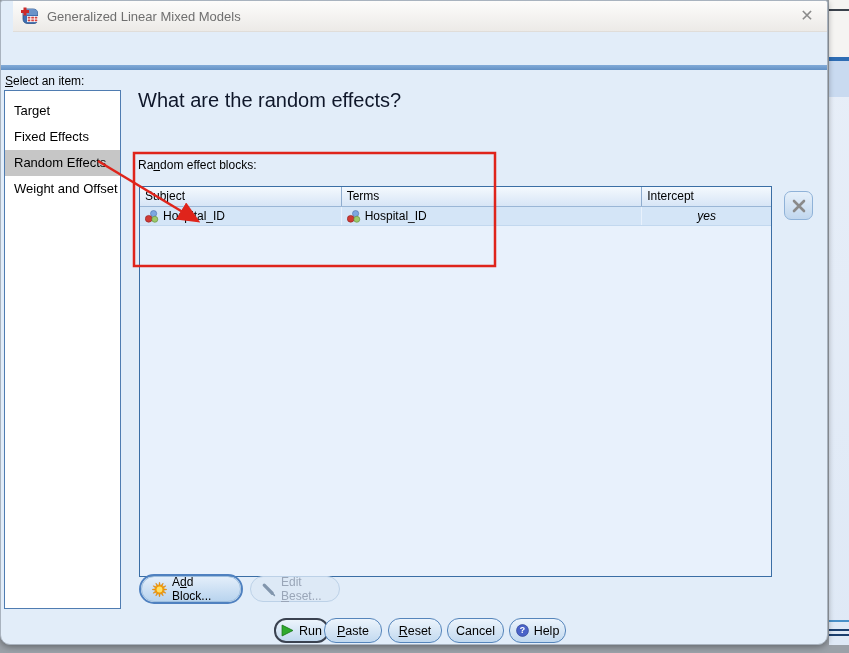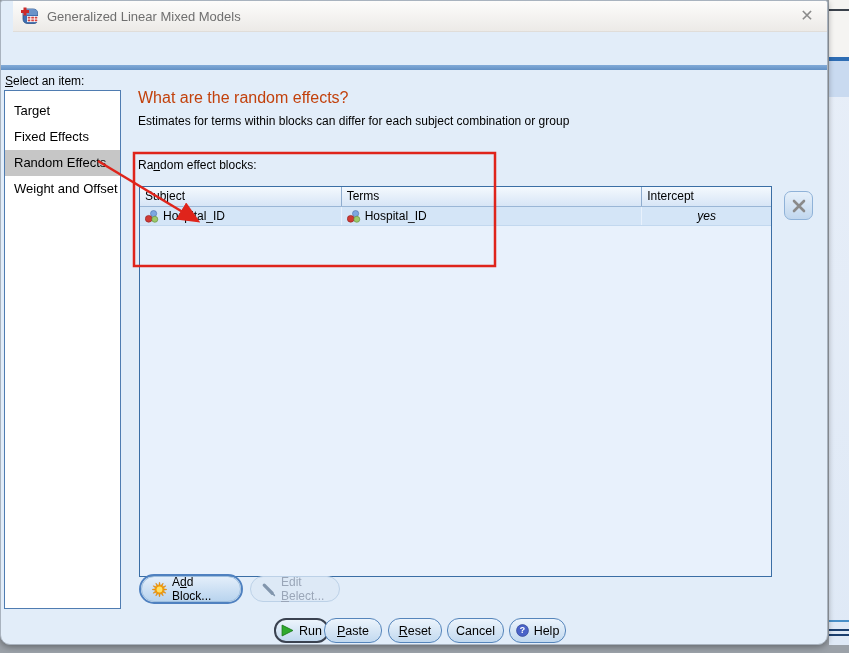"What are the random effects?" .heading { color: #c2410c -> #0f172a; font-size: 16px -> 20px }
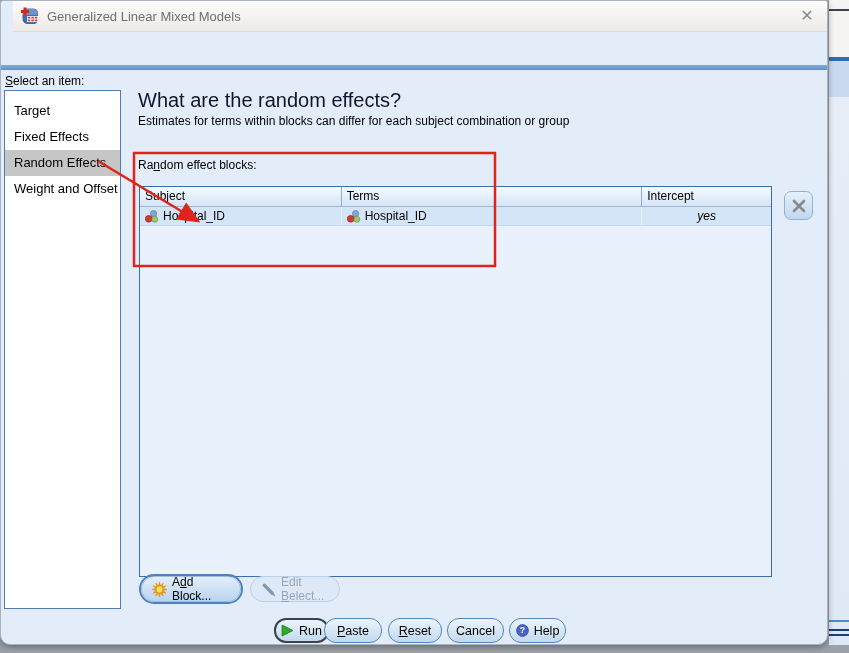"Estimates for terms within blocks" div.subheading { html: <div>Estimates for terms within blocks can differ for each subject combination or group</div> -> none }
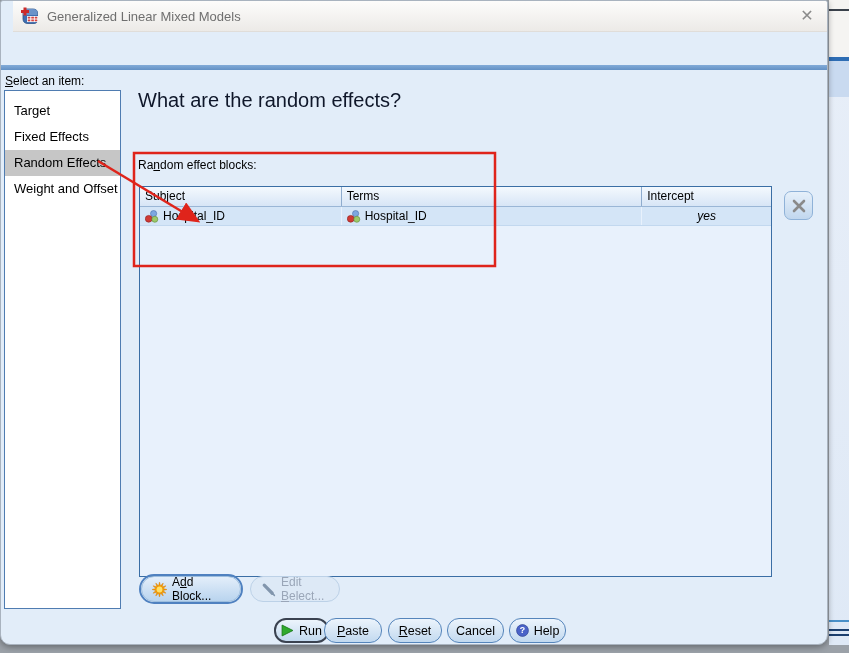"elect..." span { text: elect -> eset }
